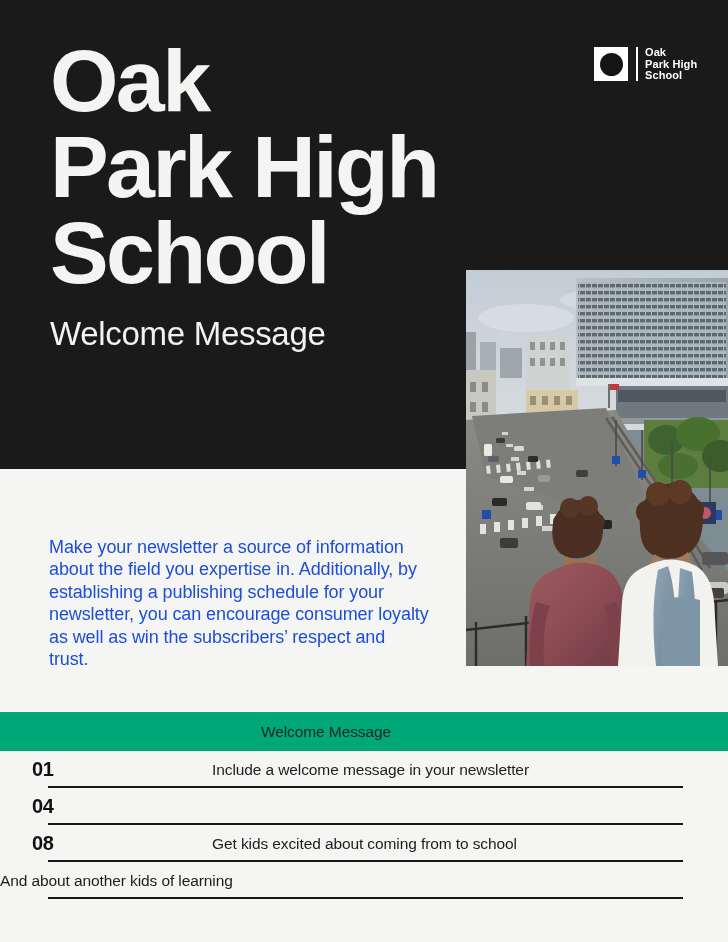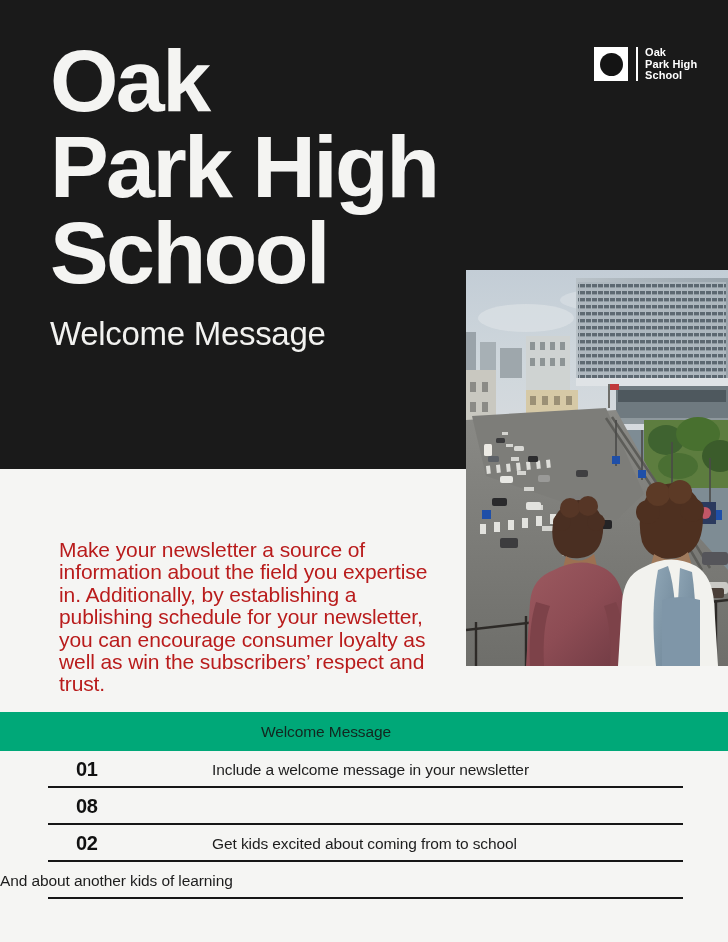"Make your newsletter a source" .intro { color: #b91c1c -> #1d4ed8; font-size: 21px -> 18px; left: 59px -> 49px }
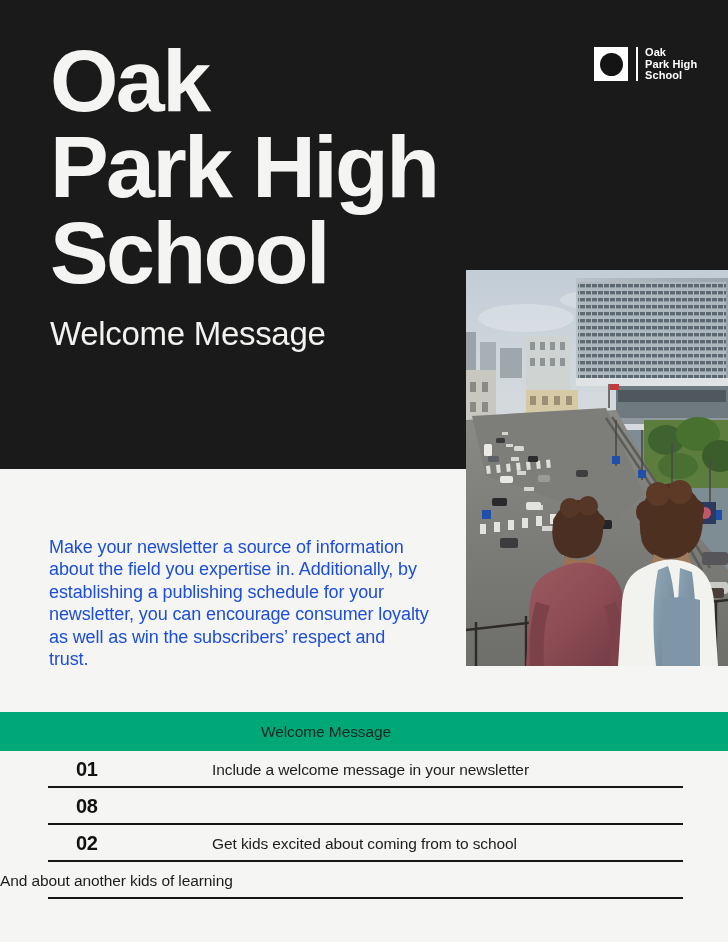"01" .row-num { padding-left: 76px -> 32px }
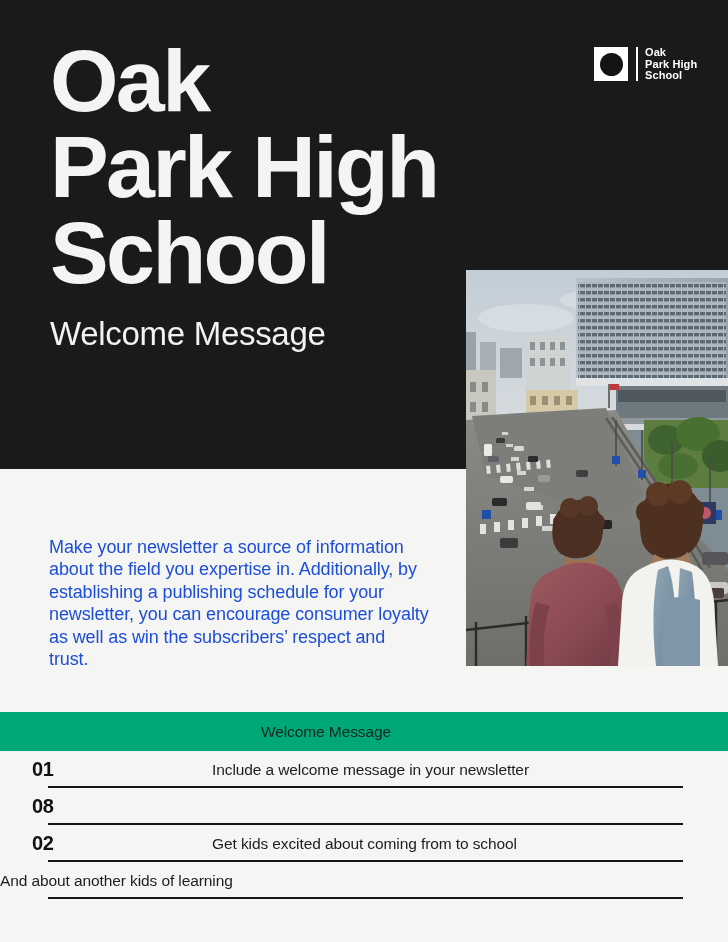"08" div.row-num { text: 08 -> 04 }
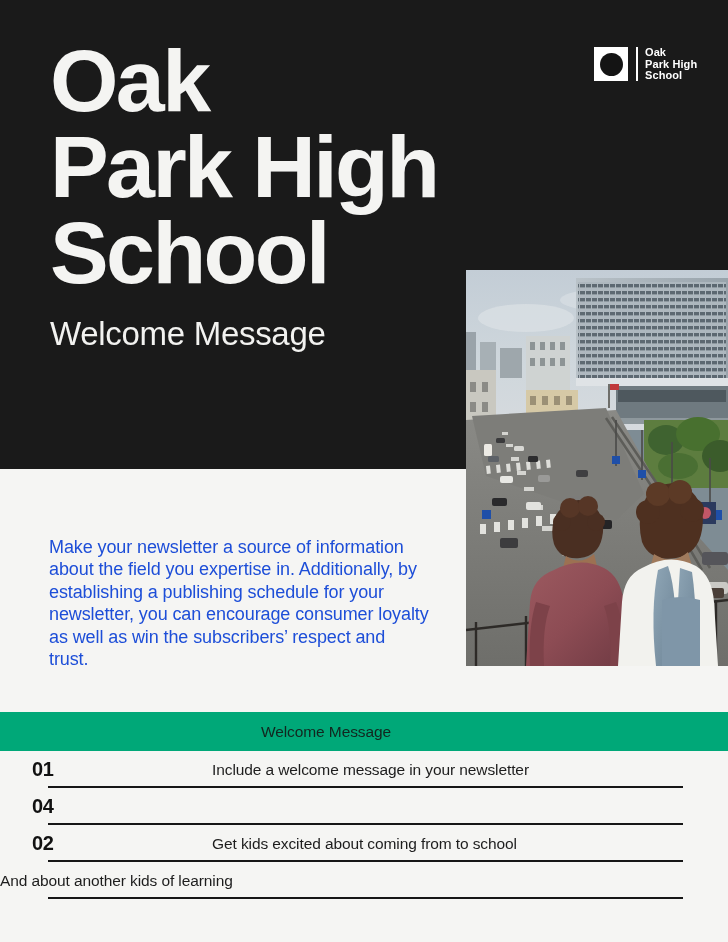"02" div.row-num { text: 02 -> 08 }
